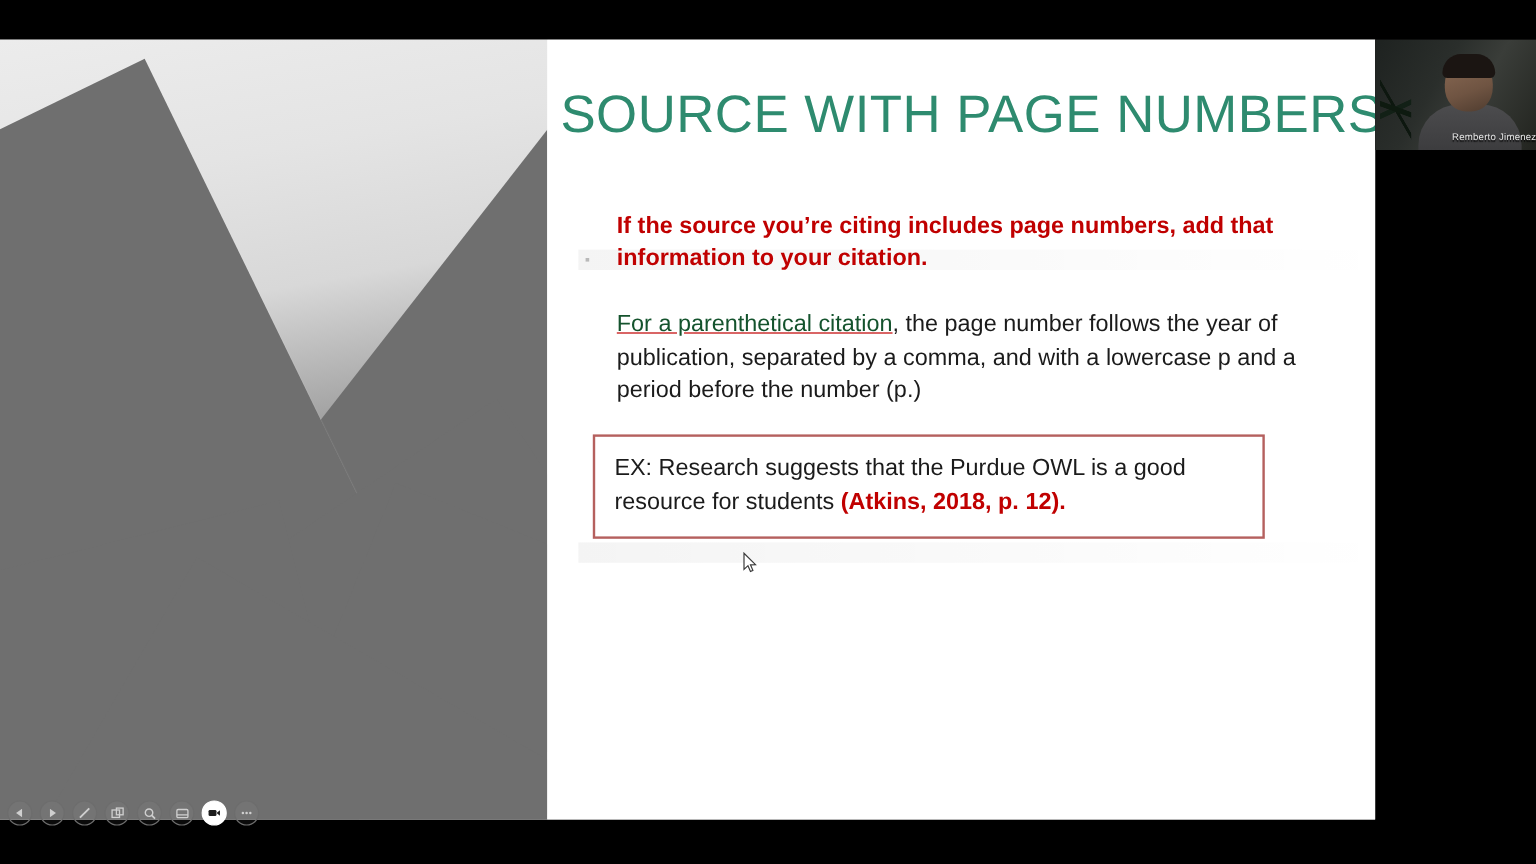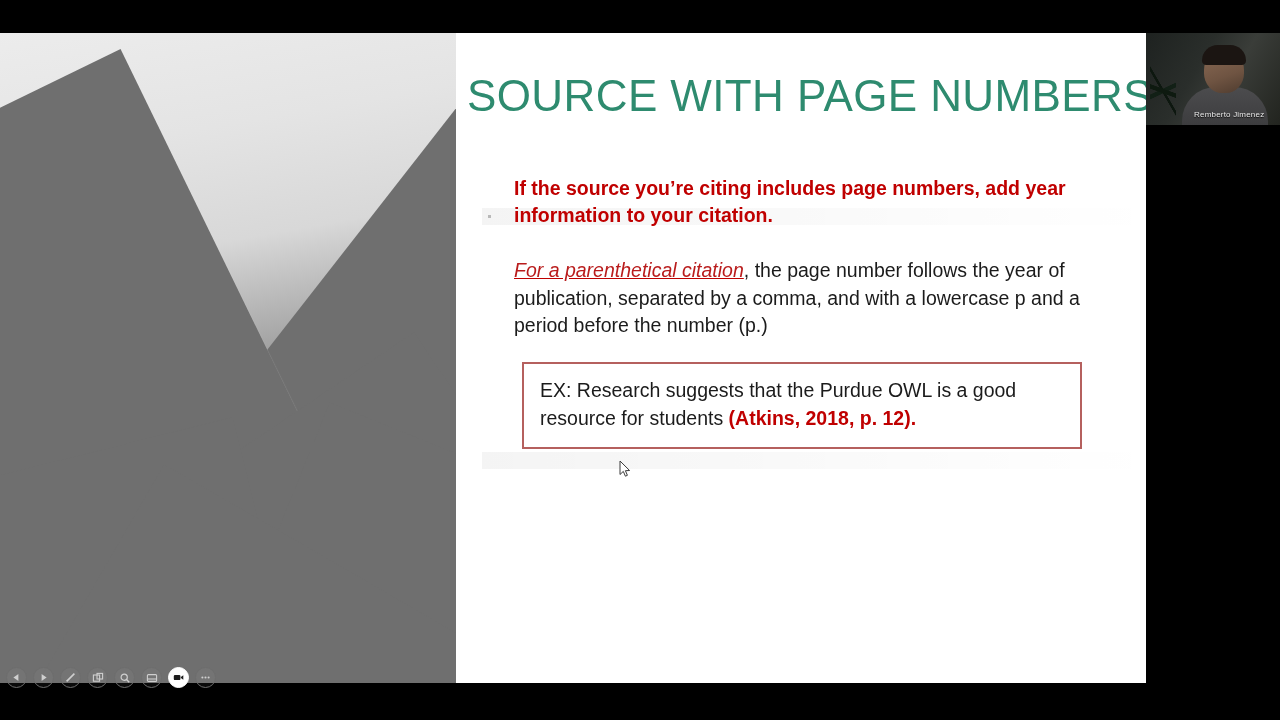"Remberto Jimenez" #webcam-name { left: 4px -> 20px }
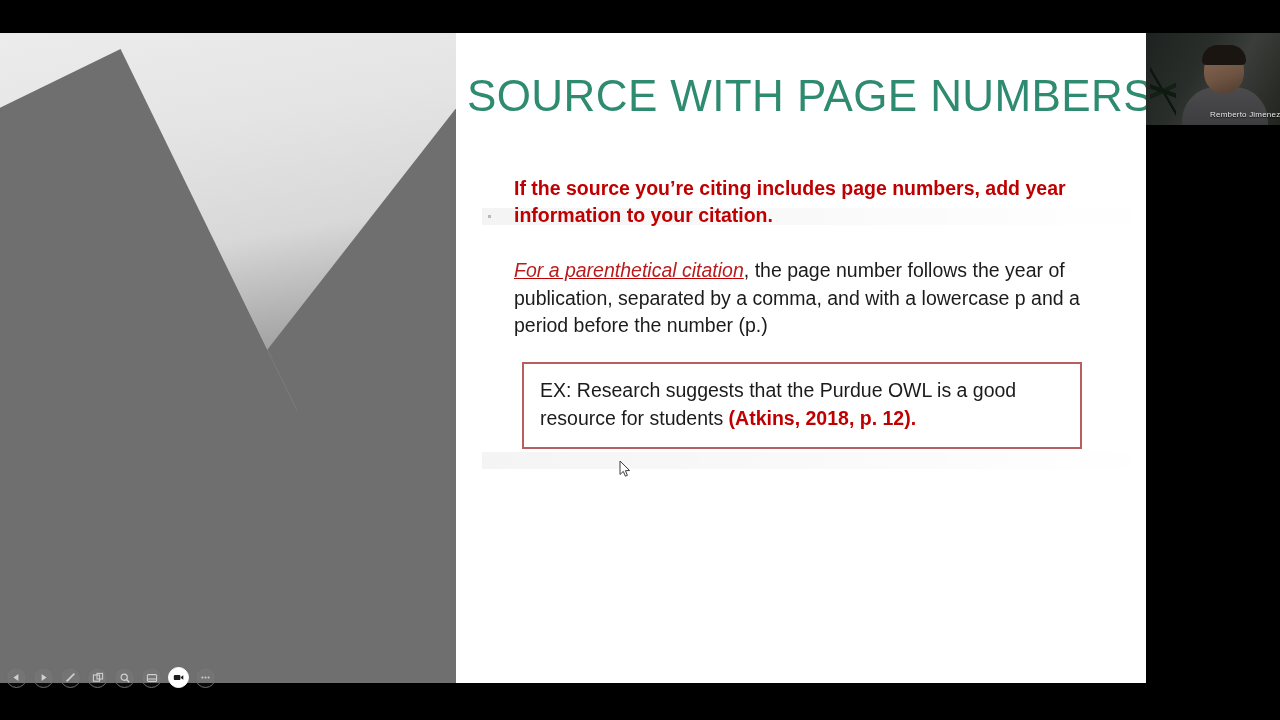"If the source you’re citing" p.lead { text: year -> that }
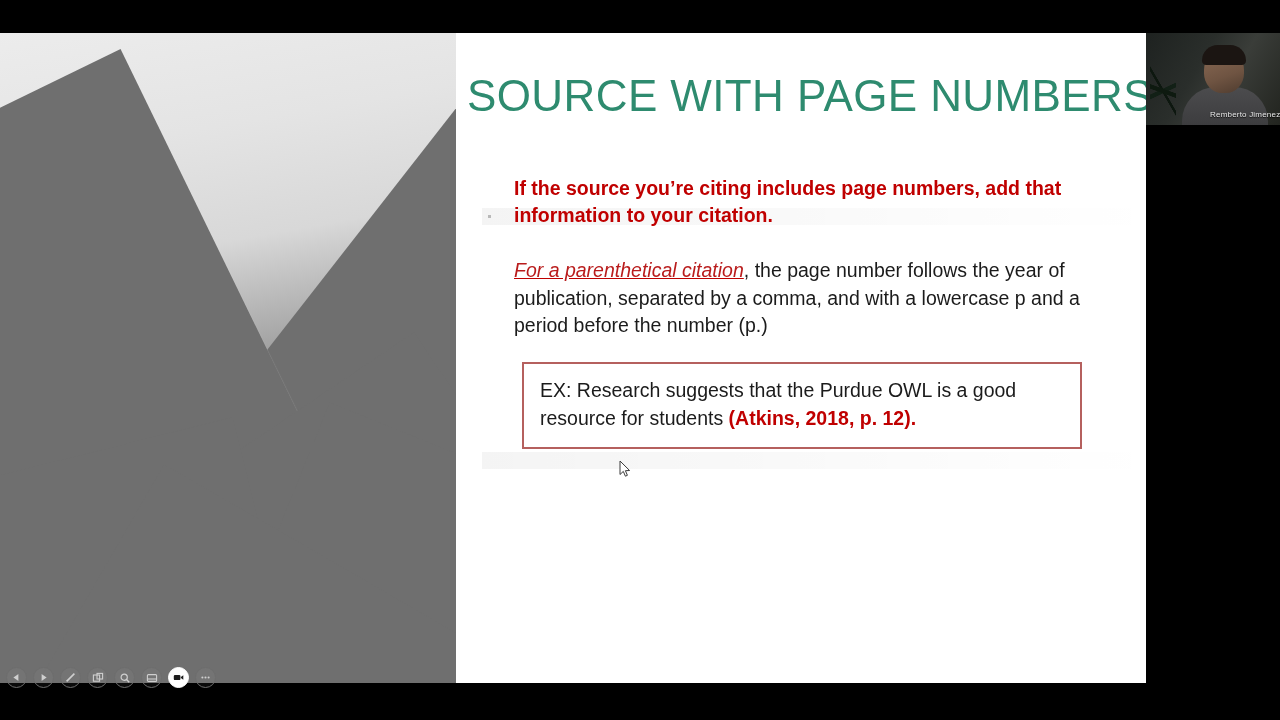"For a parenthetical citation" .para .red-underline { color: #b91c1c -> #14532d; font-style: italic -> none }
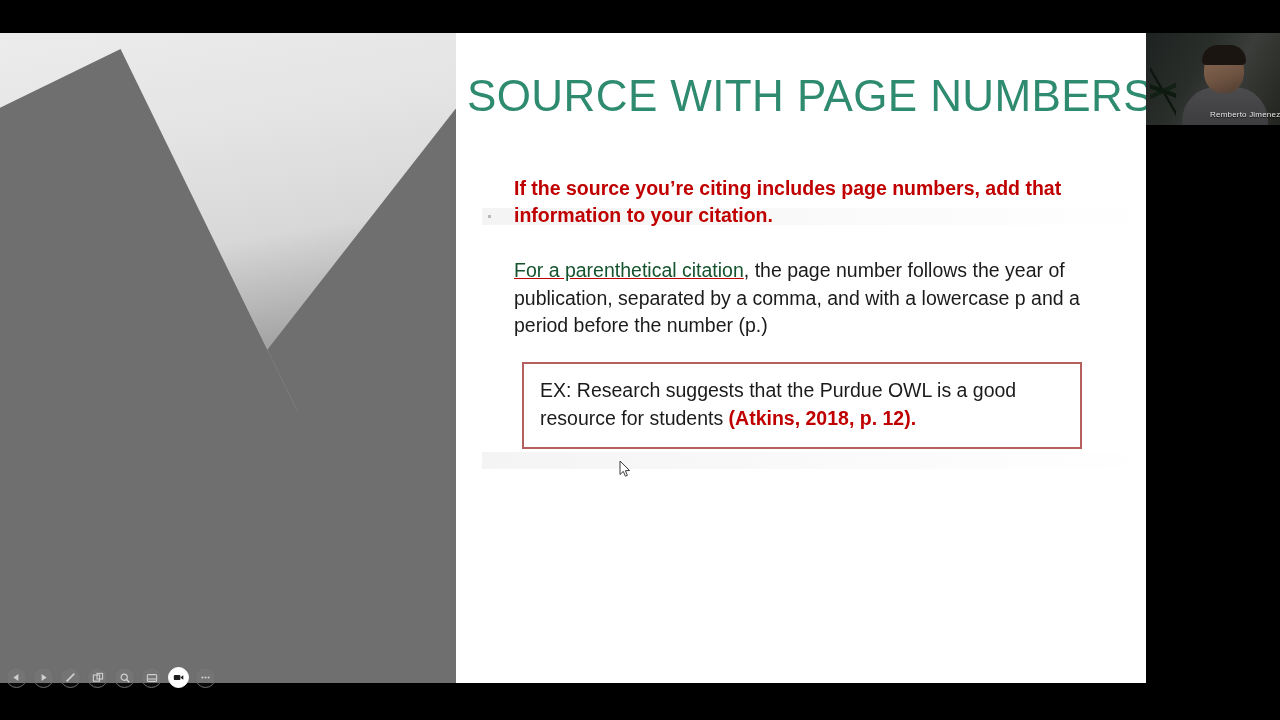"EX: Research suggests that the" .example-box { margin-left: 40px -> 12px }
